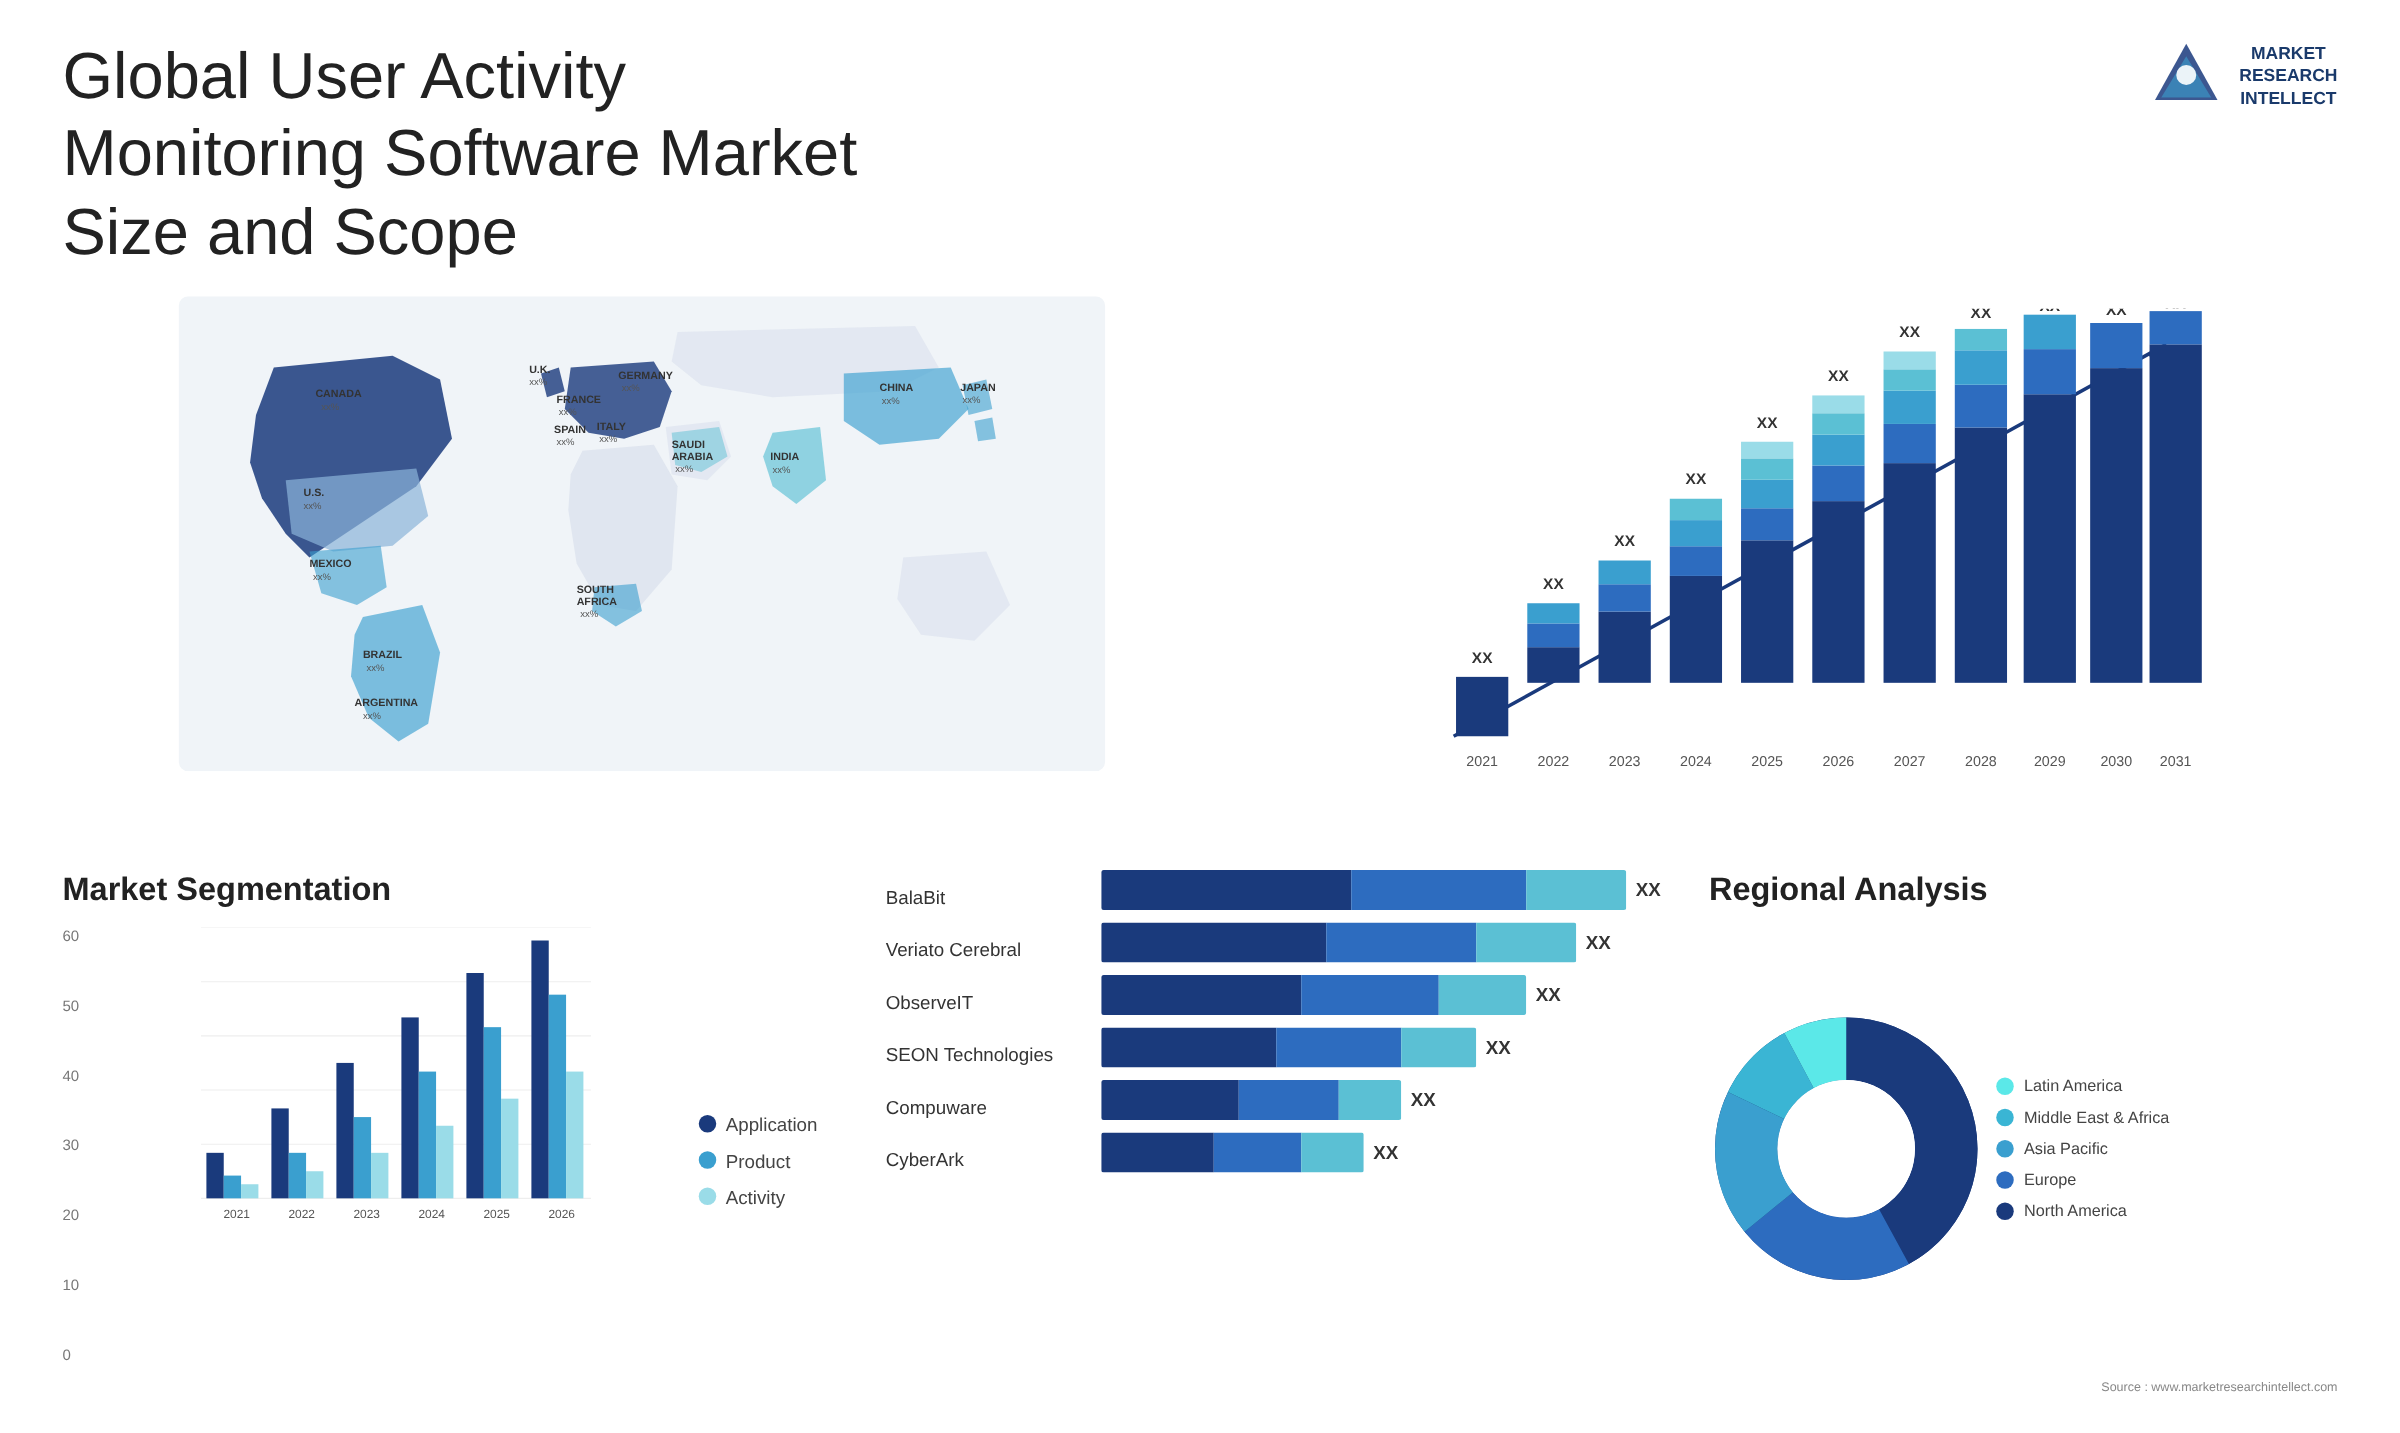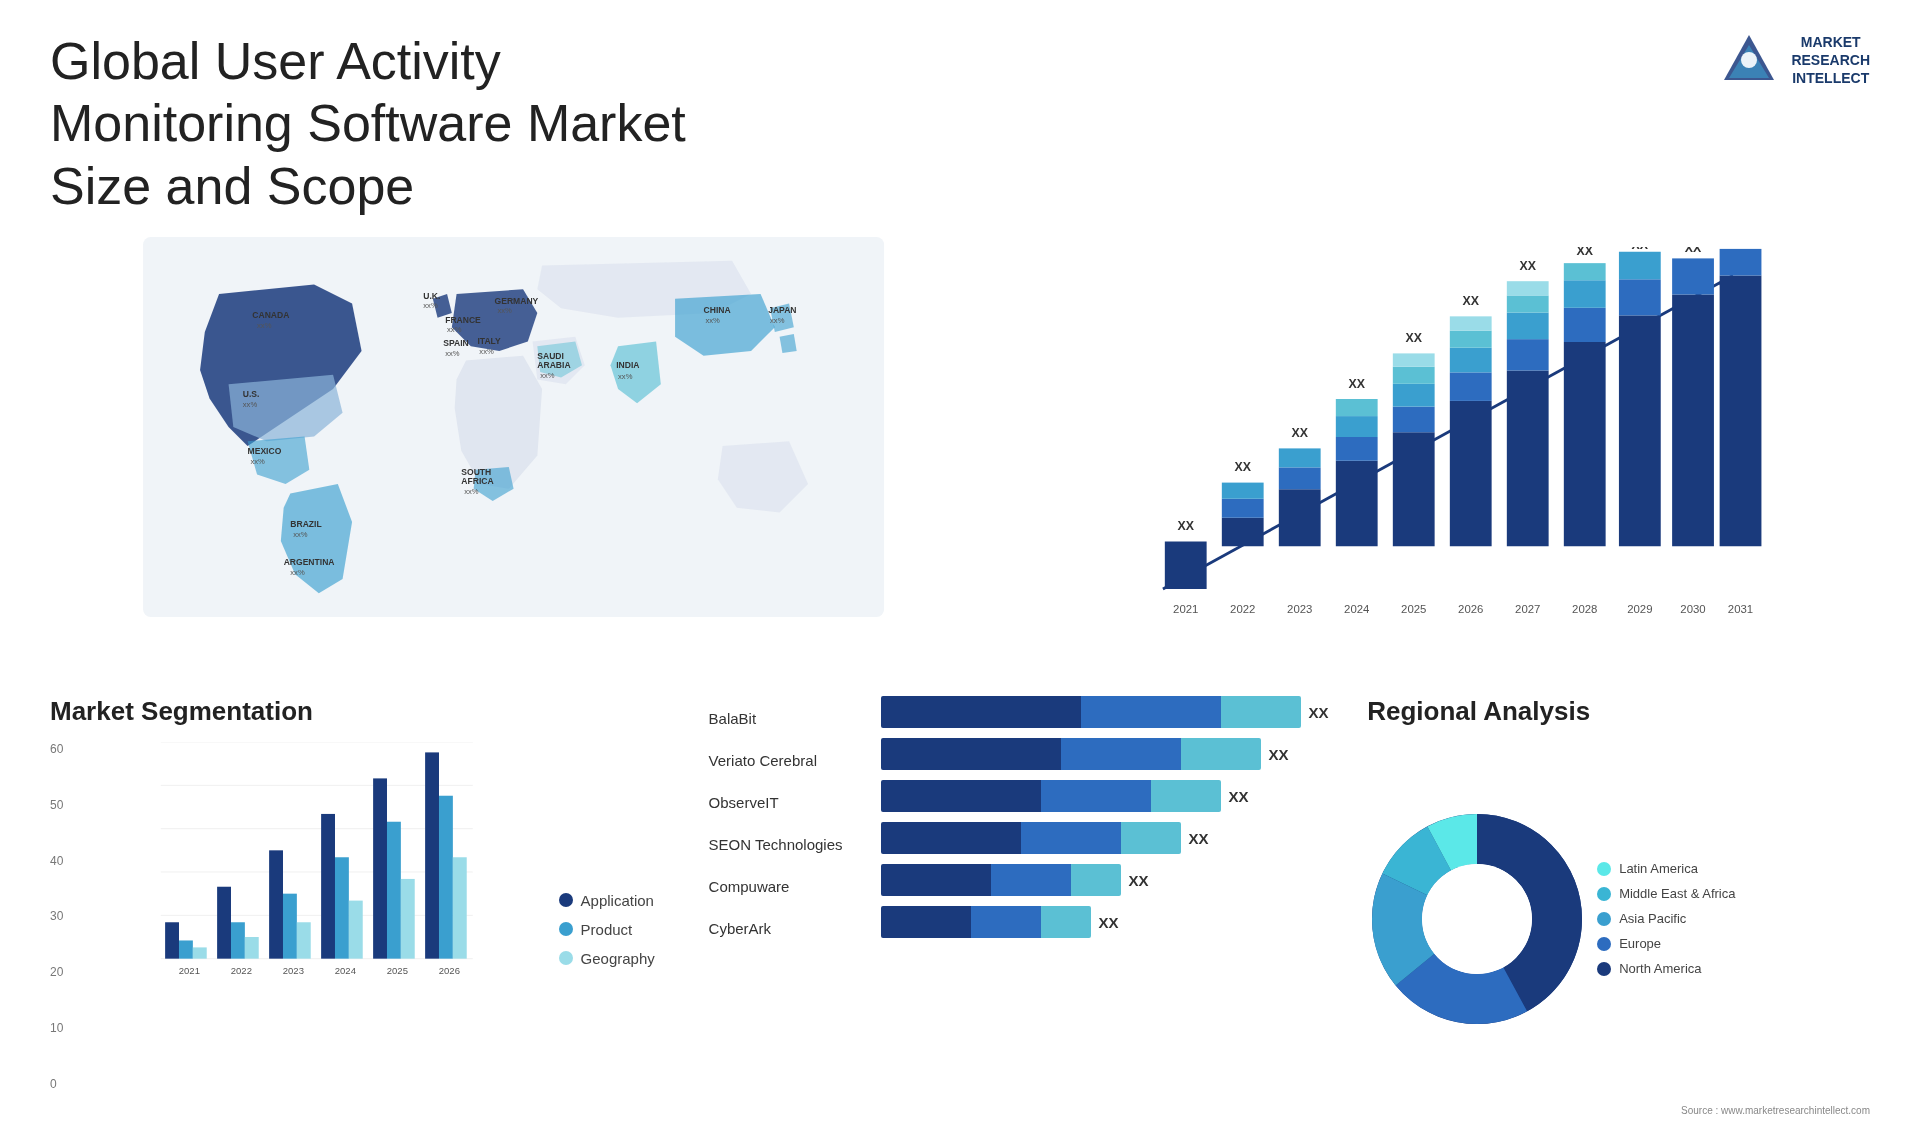"Application" .legend-item { align-items: center -> none }
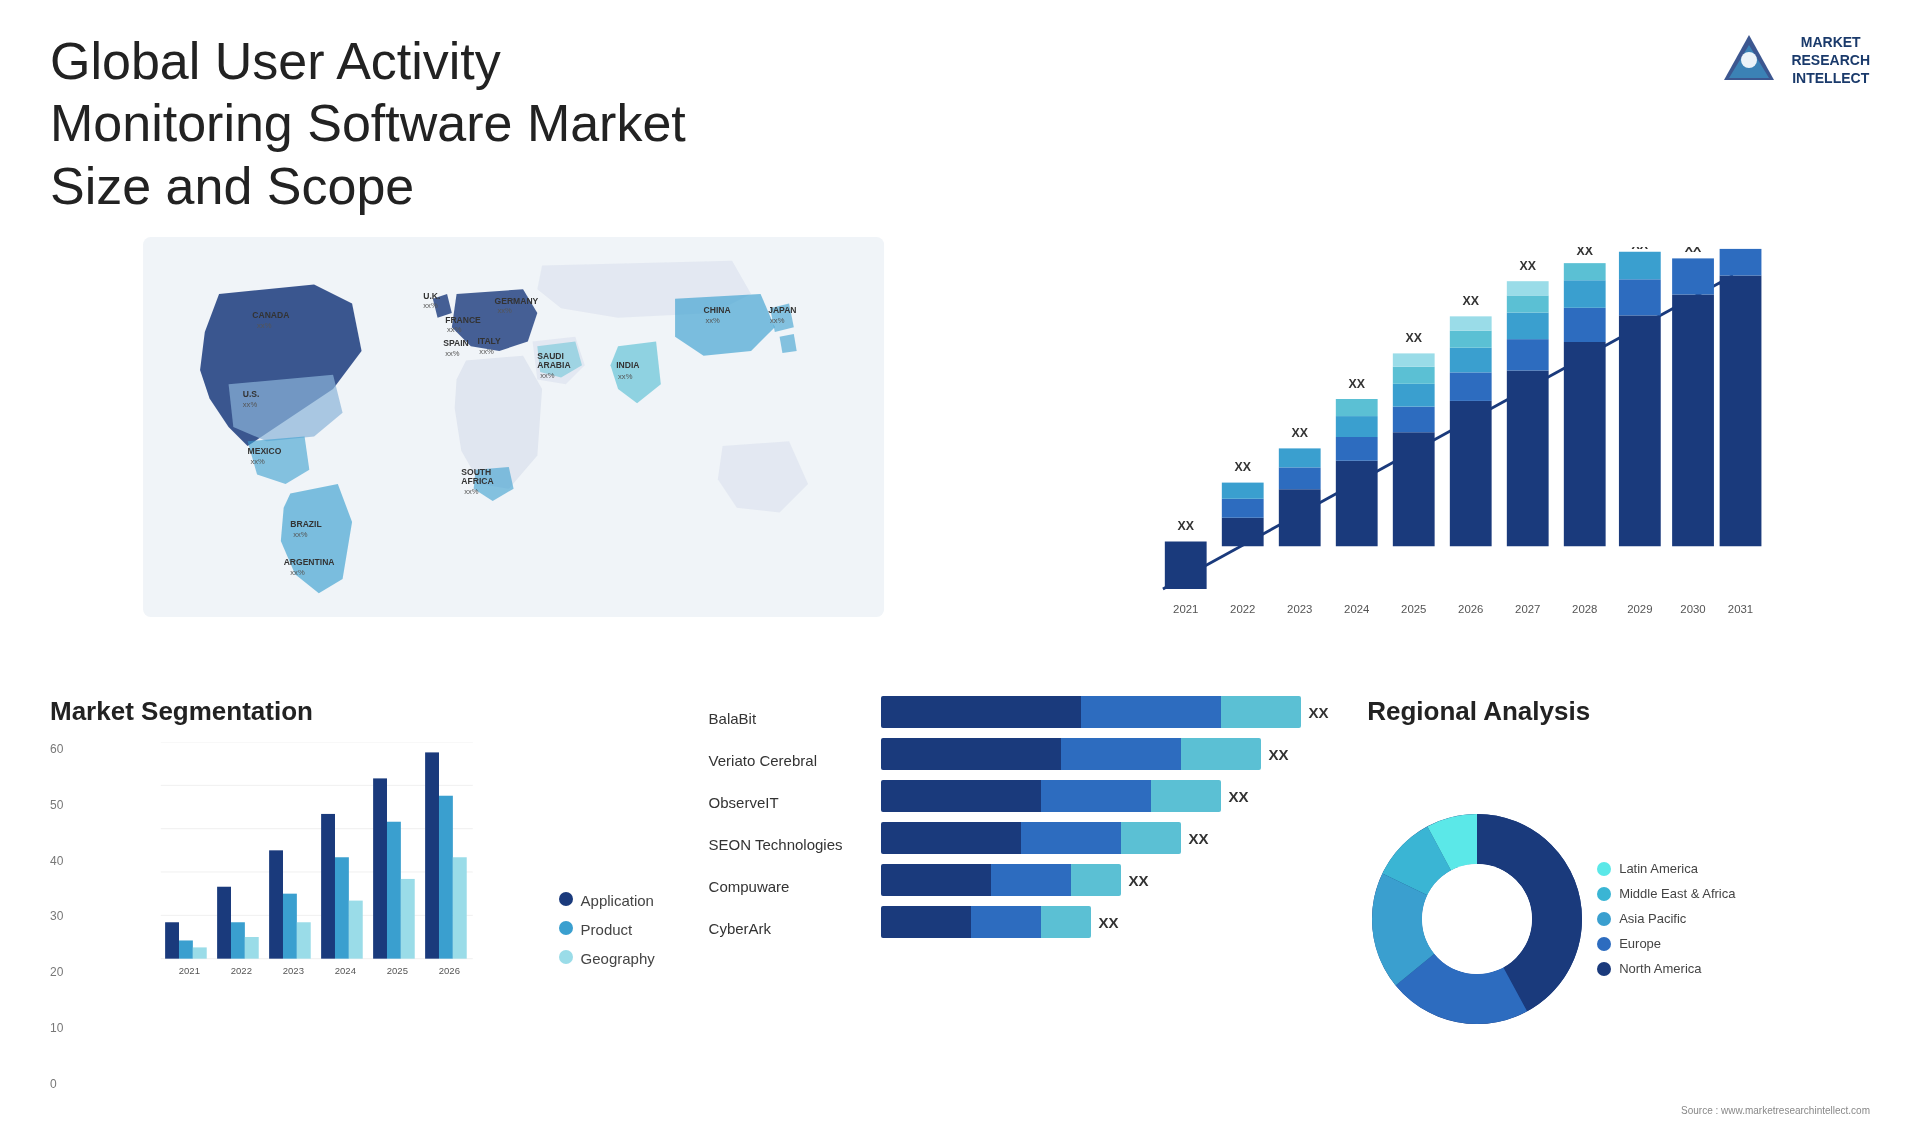"Geography" span { text: Geography -> Activity }
